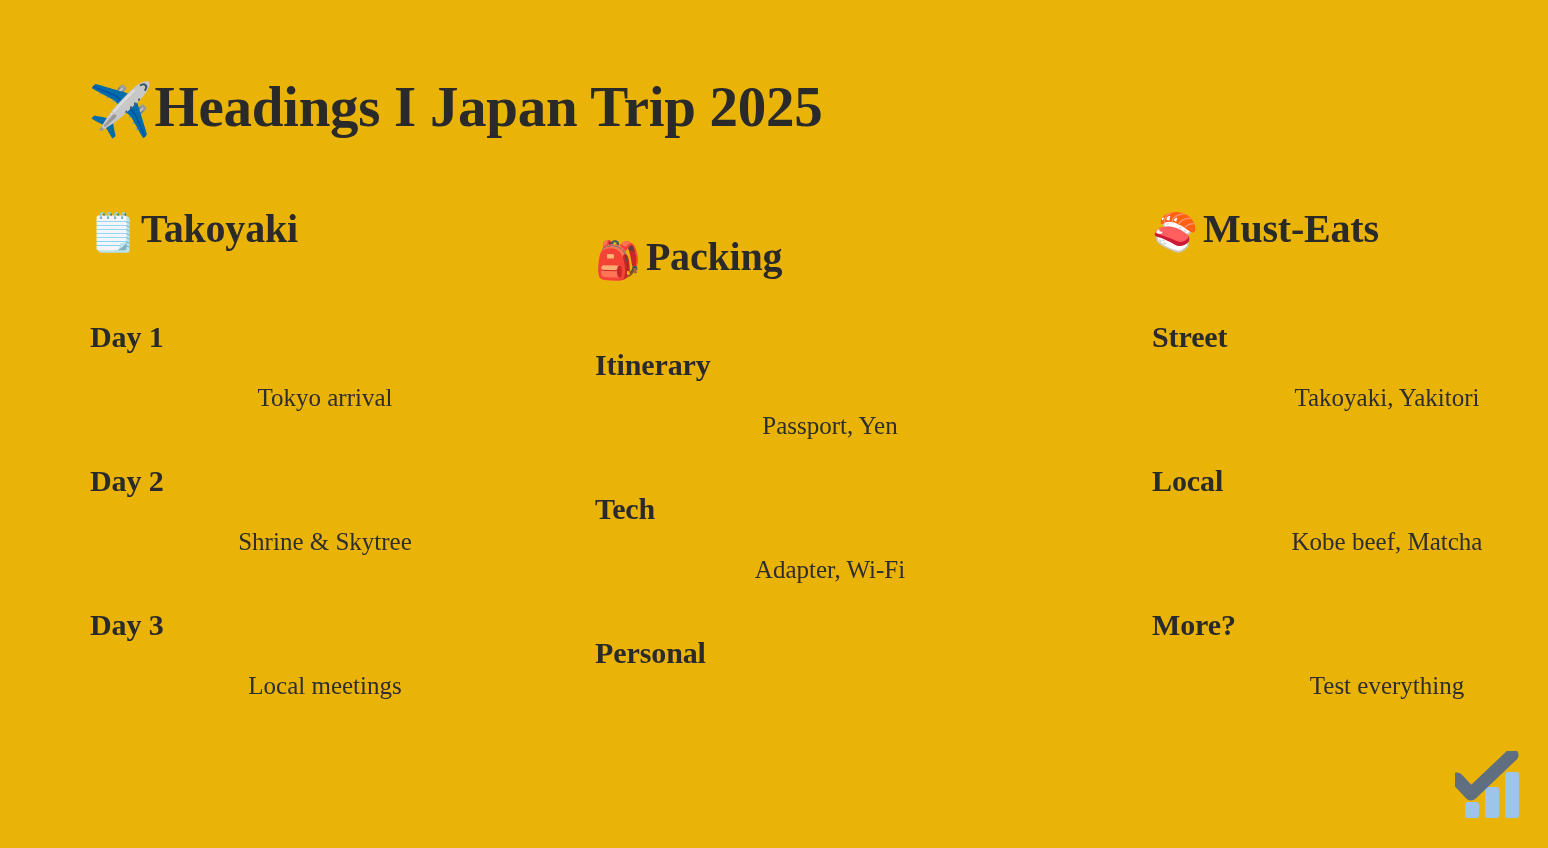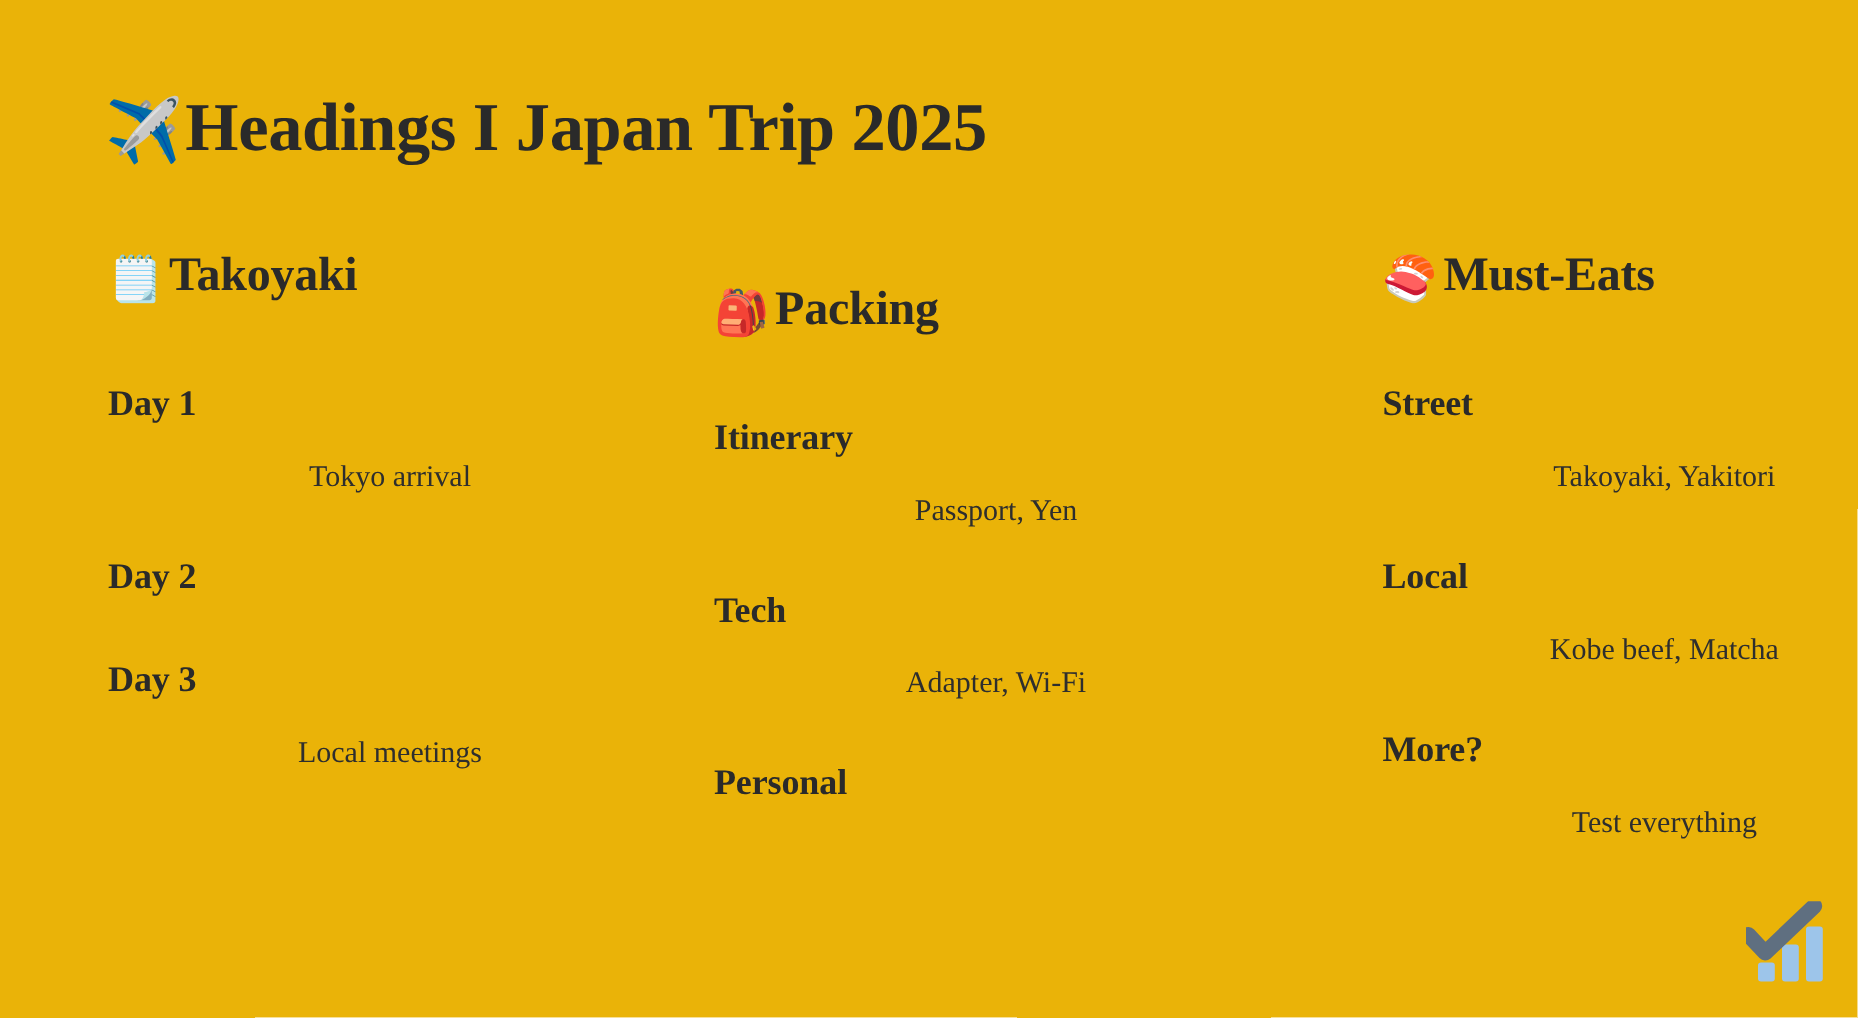"Shrine & Skytree" div.entry-body { html: none -> <div>Shrine &amp; Skytree</div> }
